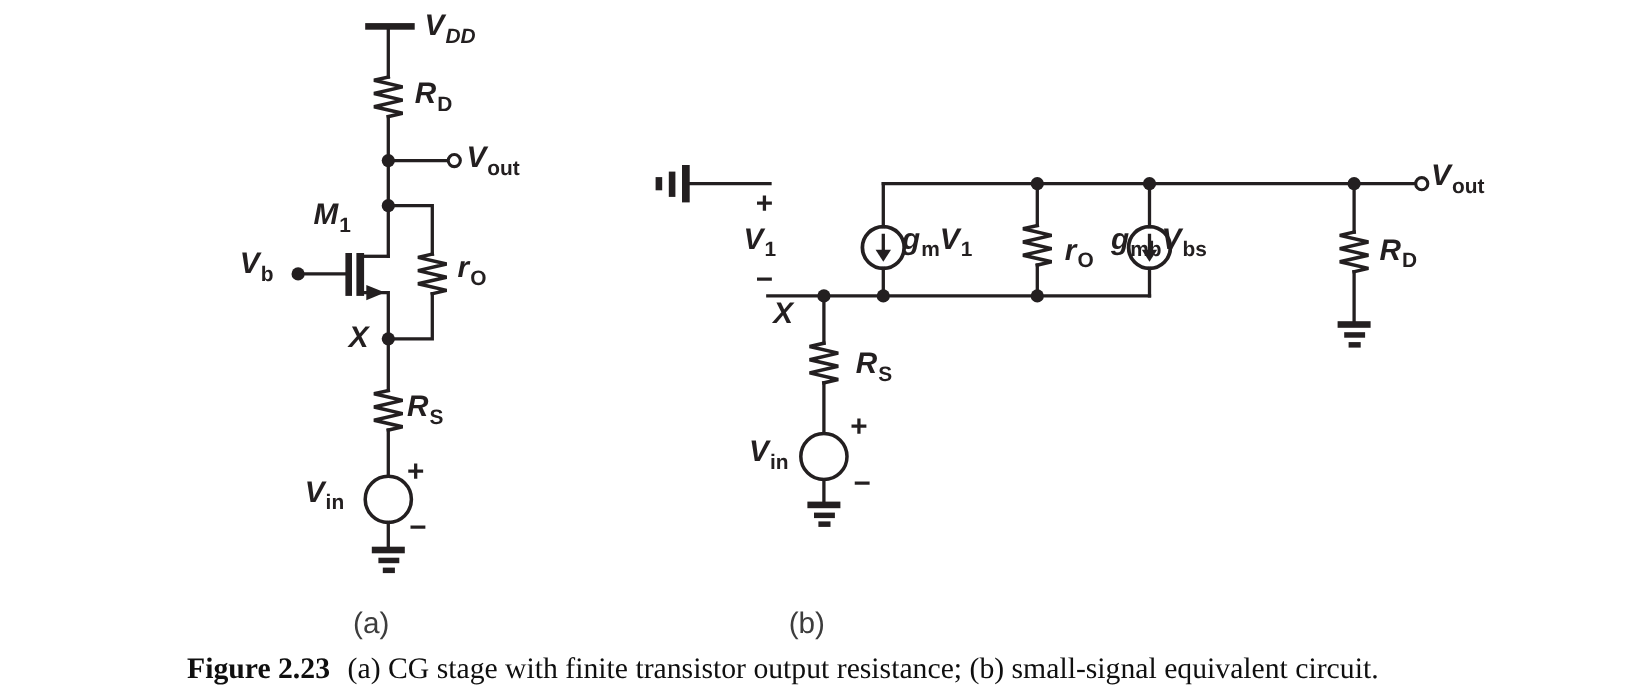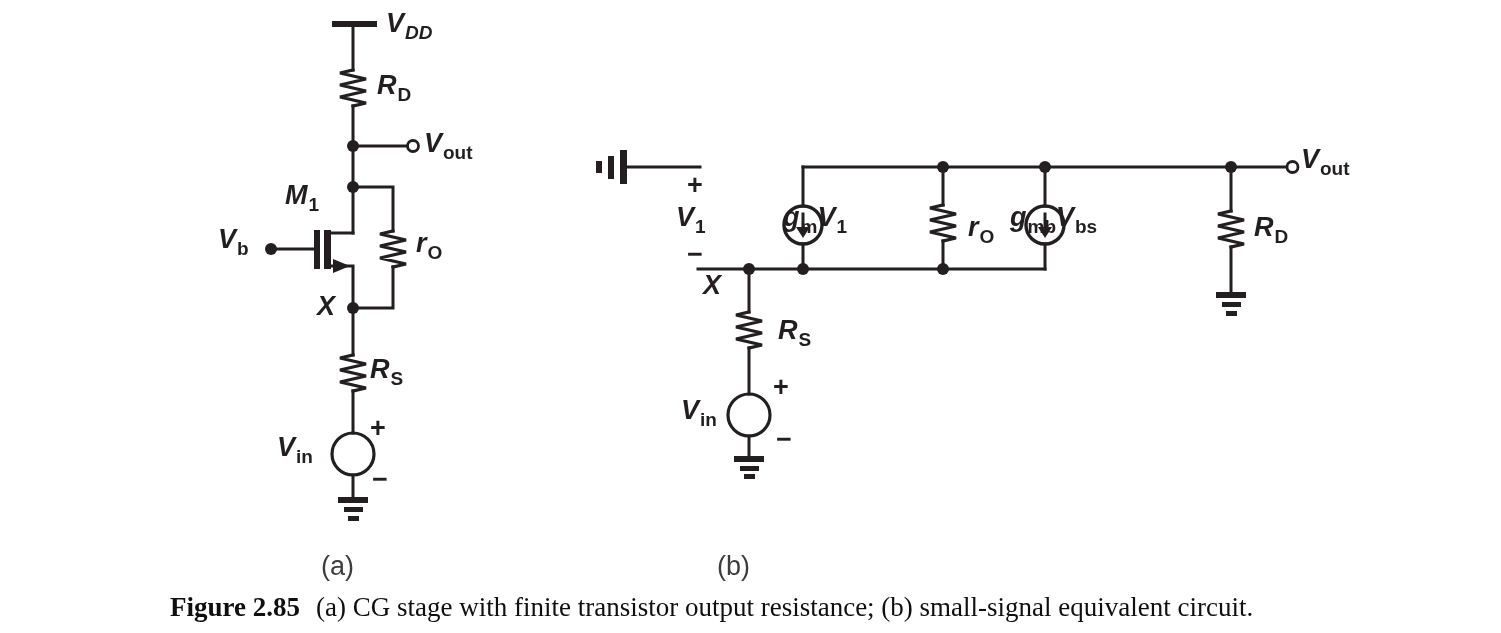"gmV1" div.lbl { left: 783px -> 820px }
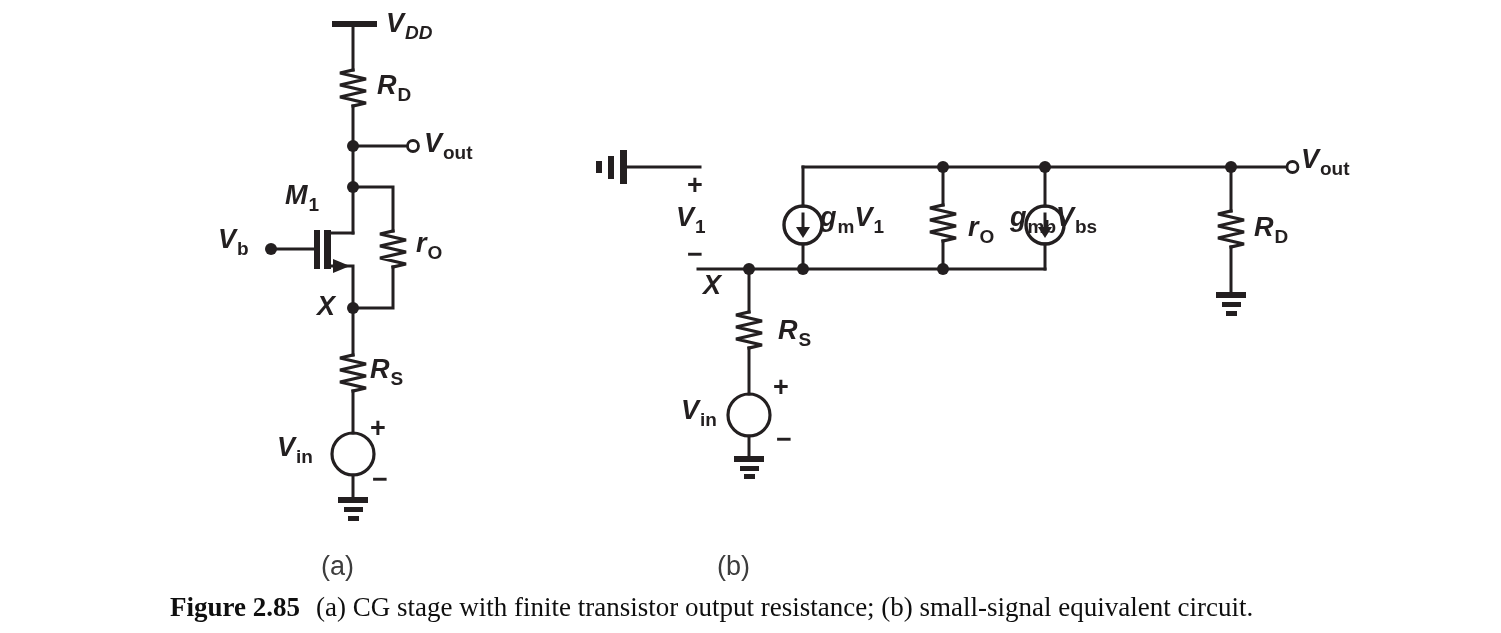"Figure 2.85" span.cap-bold { text: 2.85 -> 2.23 }
